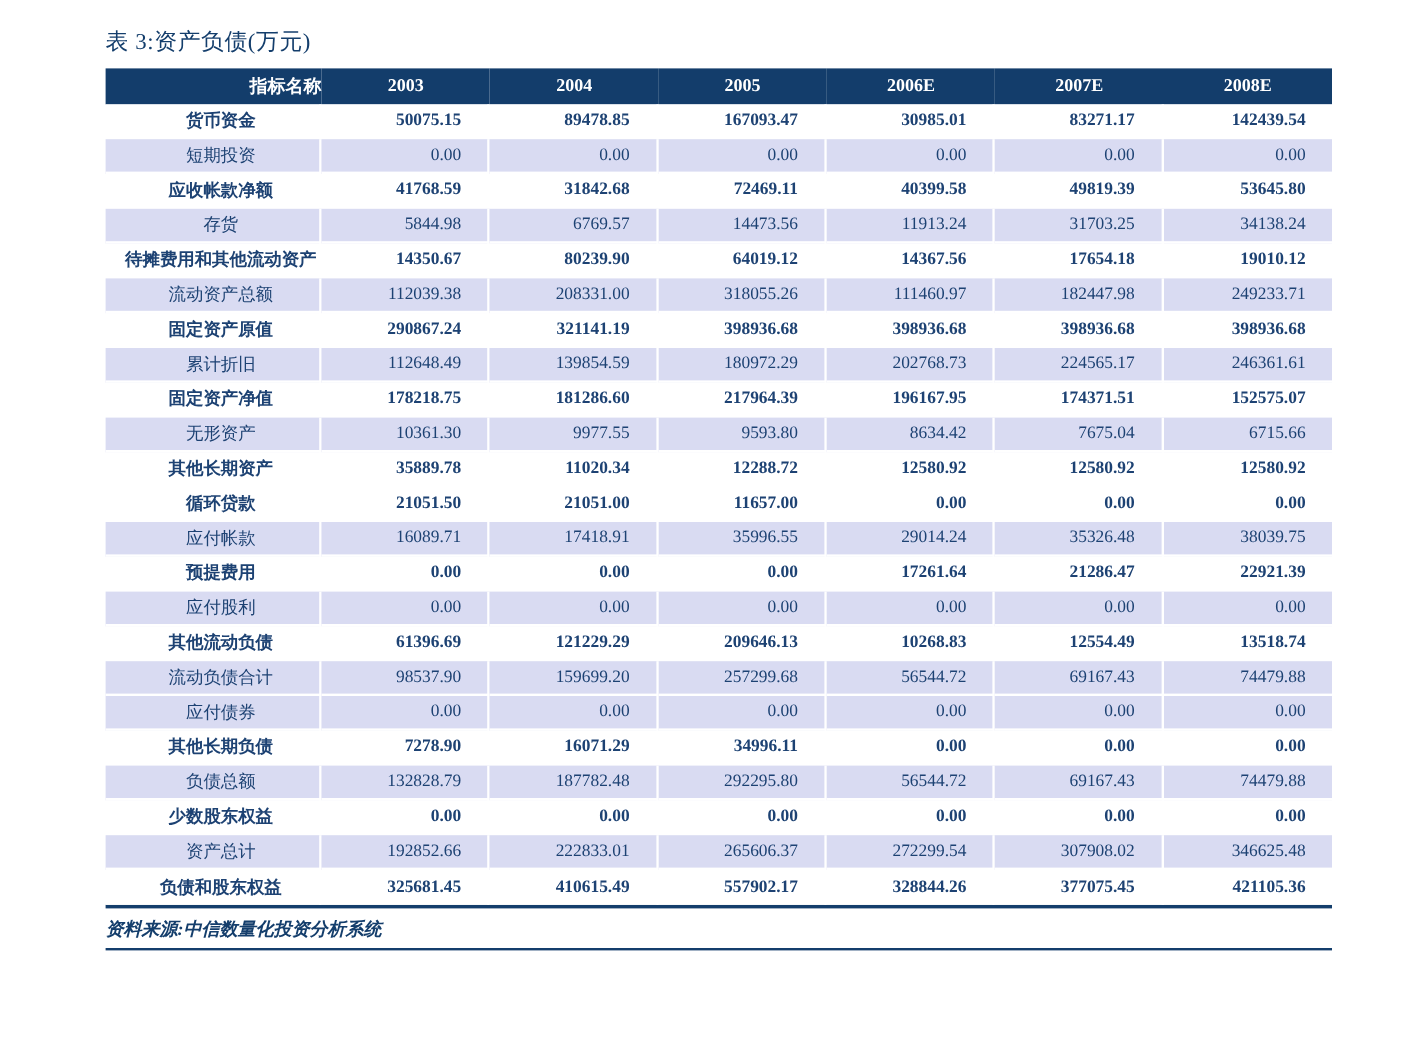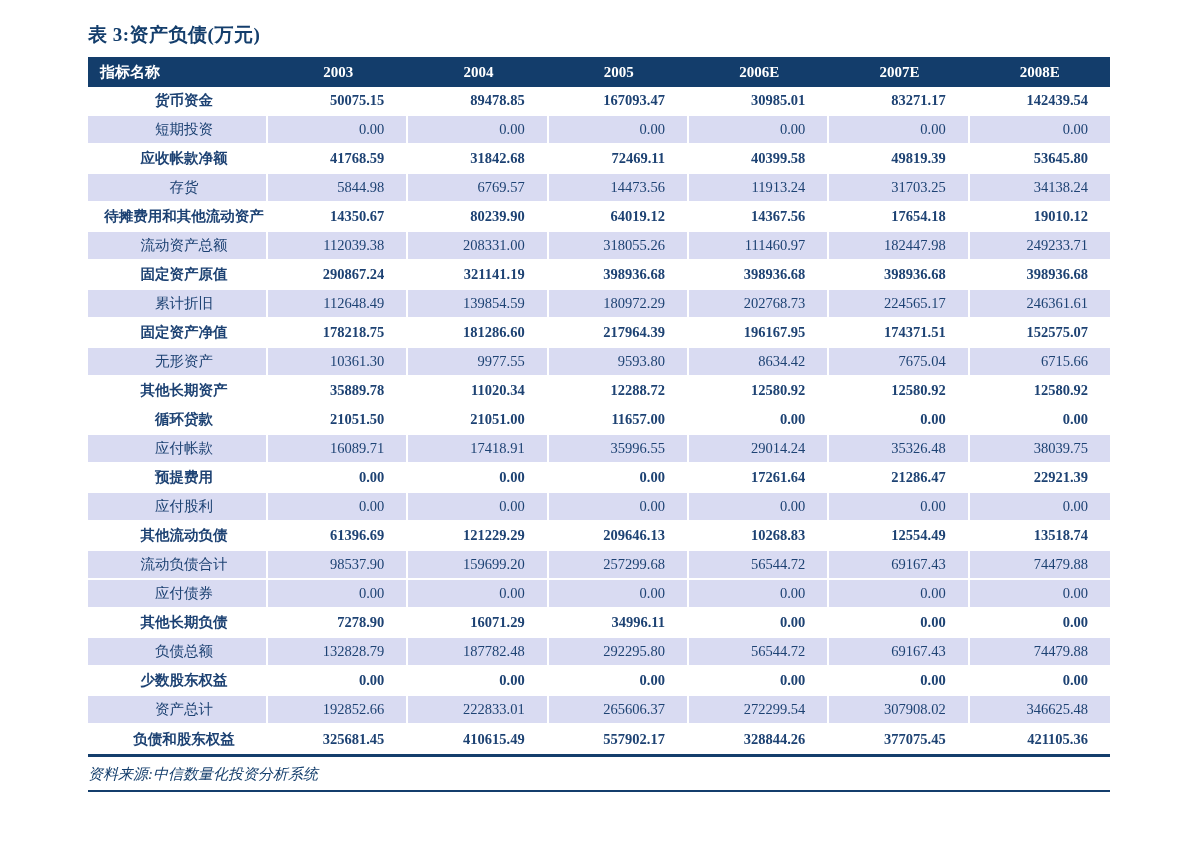"表 3:资产负债(万元)" .table-title { font-weight: 700 -> 400 }
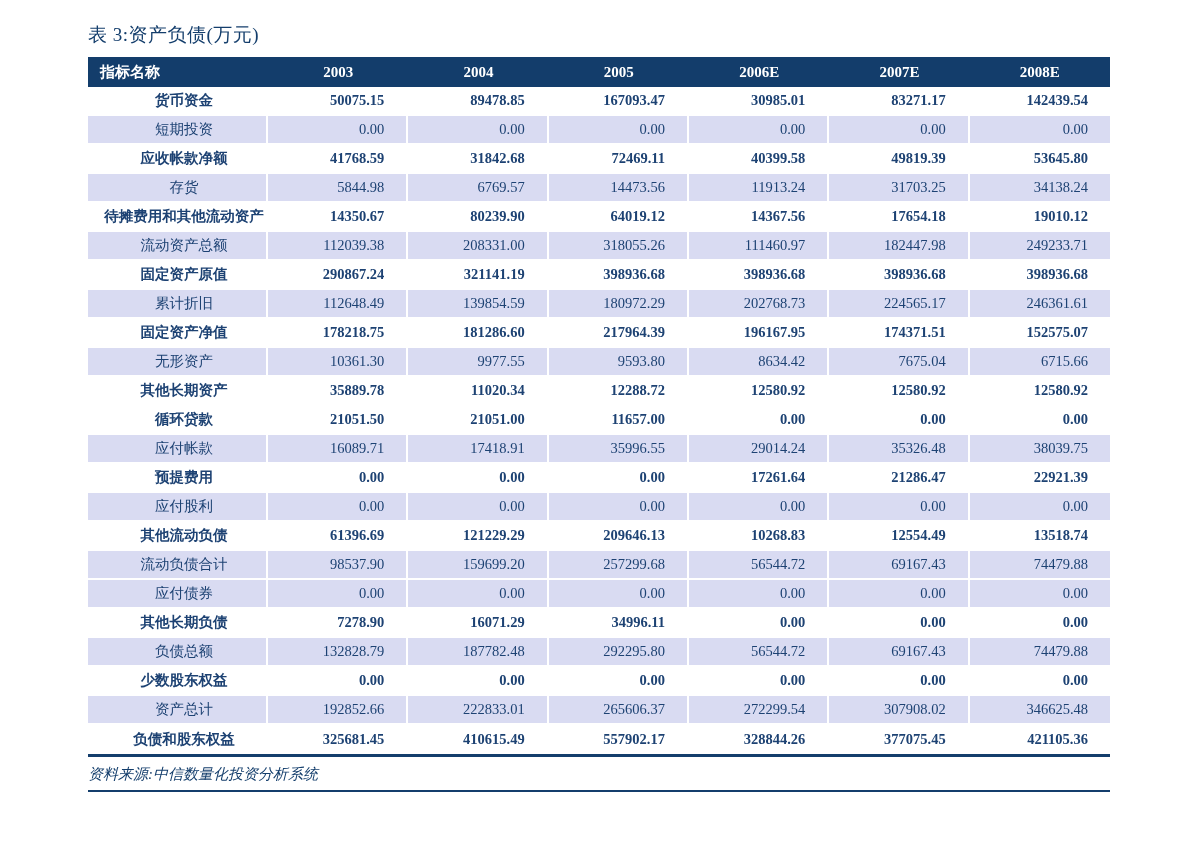"指标名称" table.balance-sheet th.h-label { padding-left: 12px -> 24px; text-align: left -> right }
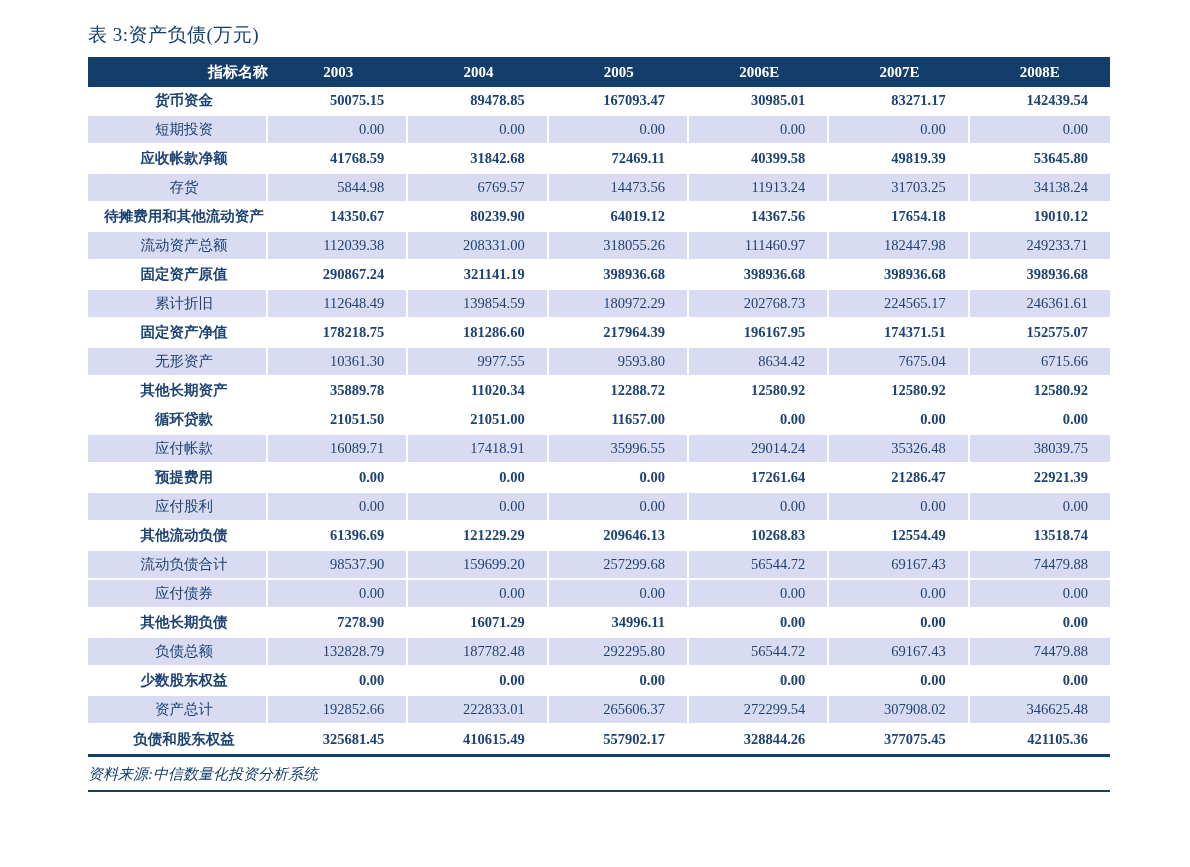"资料来源:中信数量化投资分析系统" .source-note { font-weight: 400 -> 700 }
